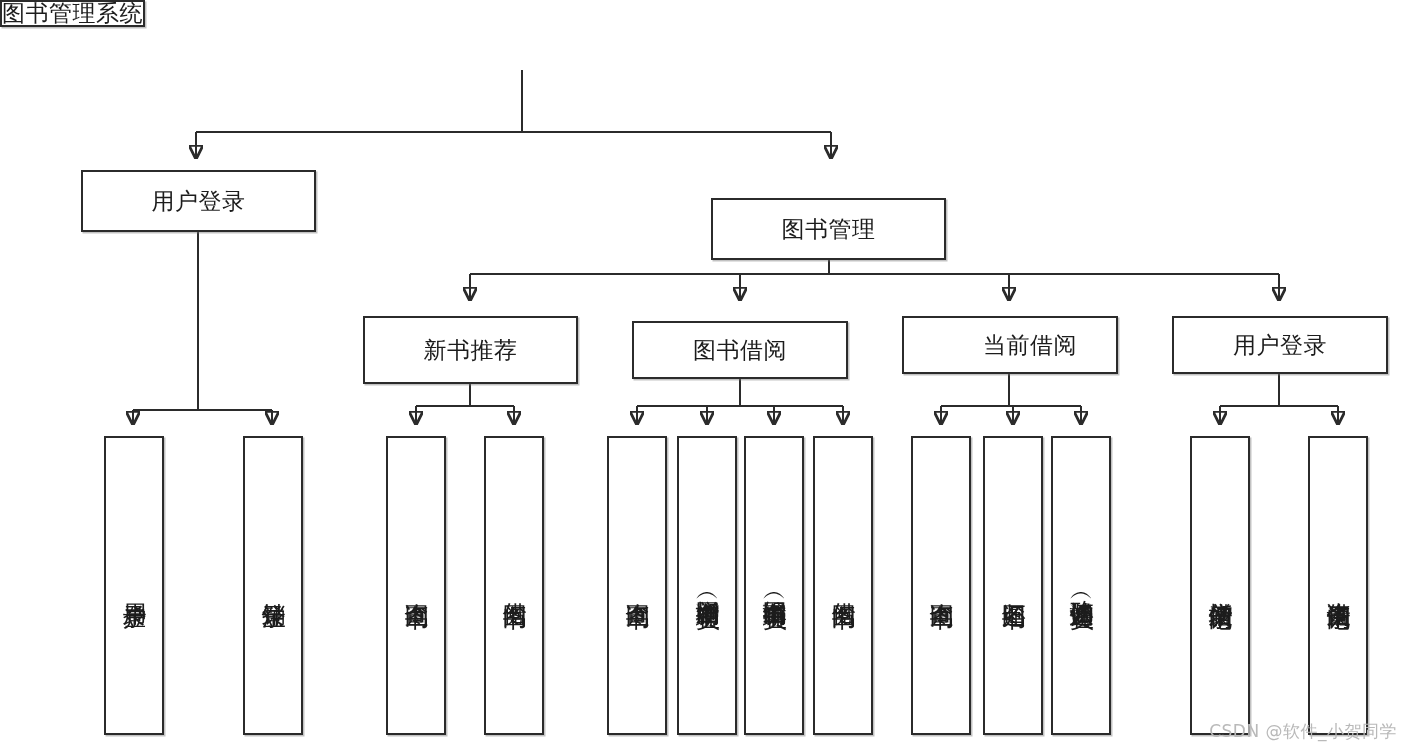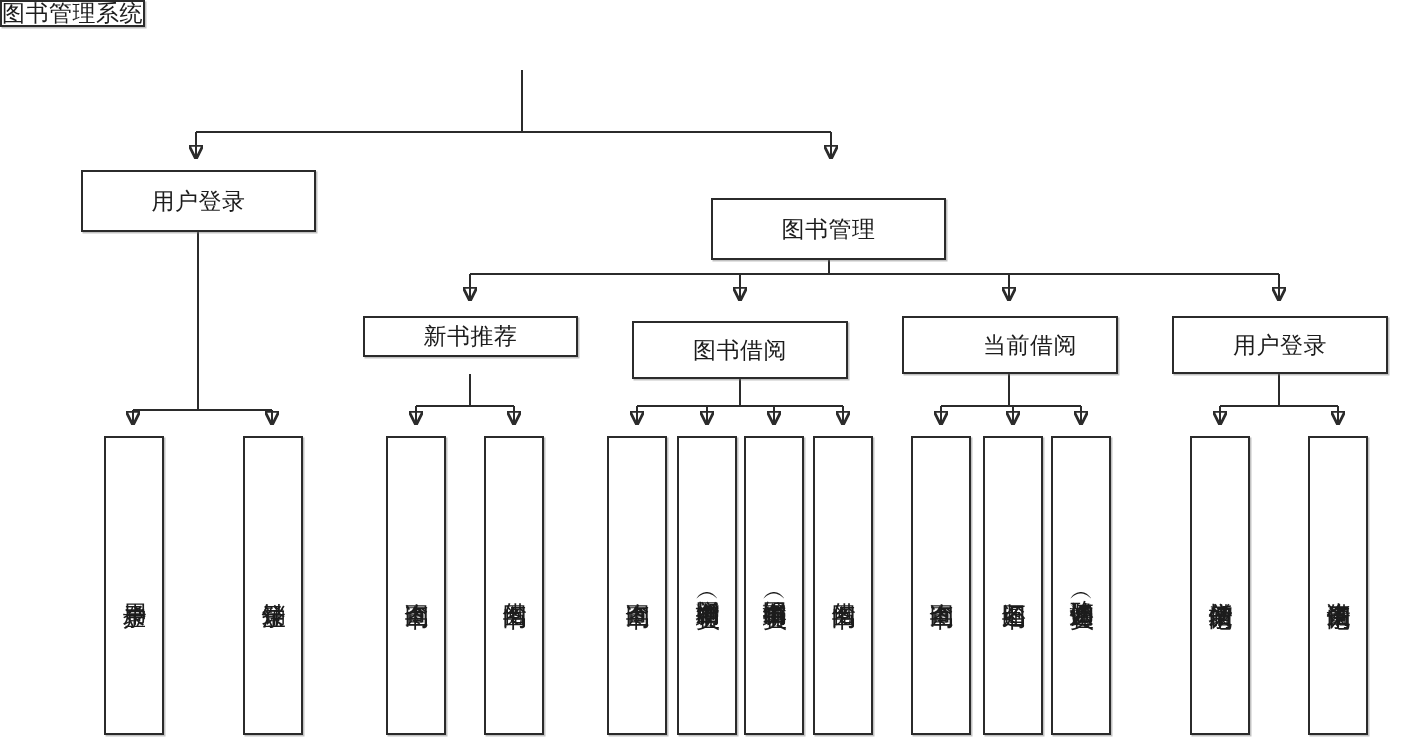"新书推荐" div.node { height: 41px -> 68px }
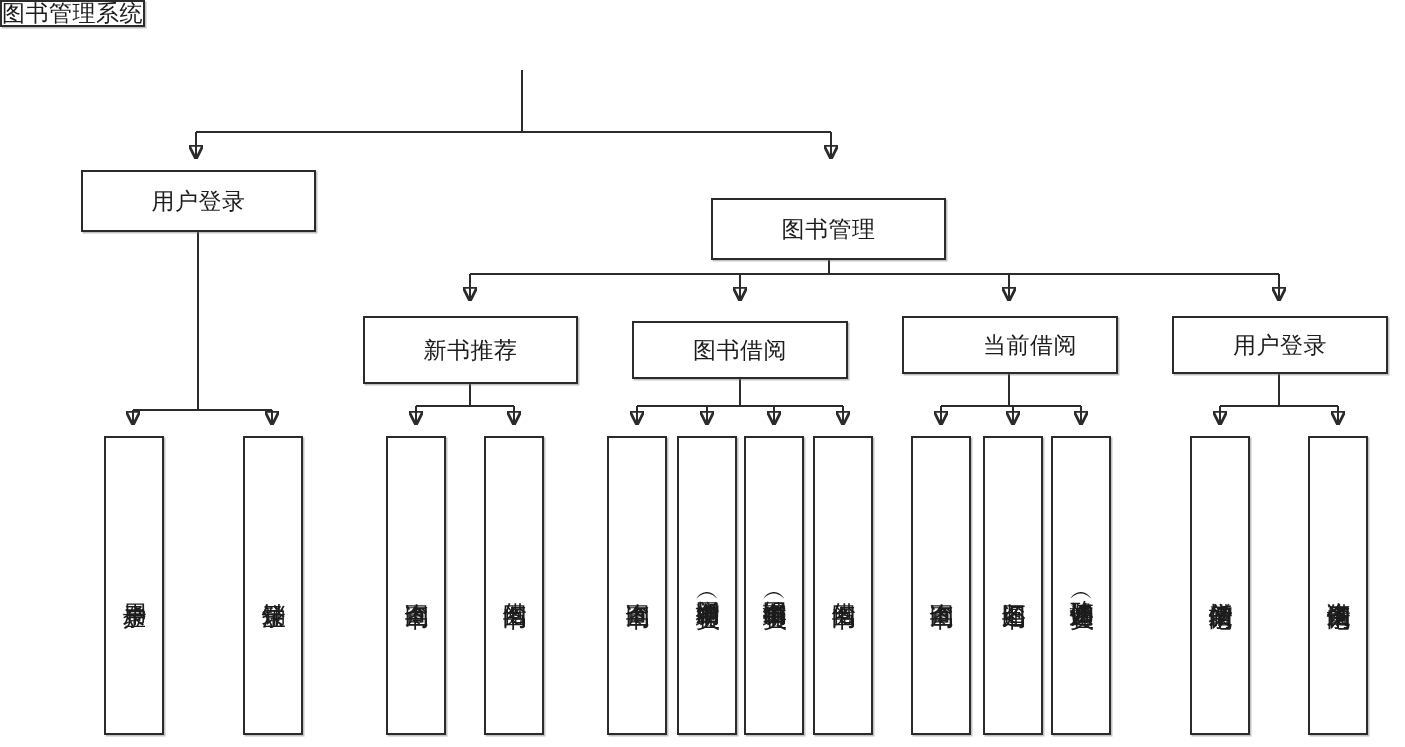"CSDN @软件_小贺同学" div.watermark { html: none -> <div>CSDN @软件_小贺同学</div> }
